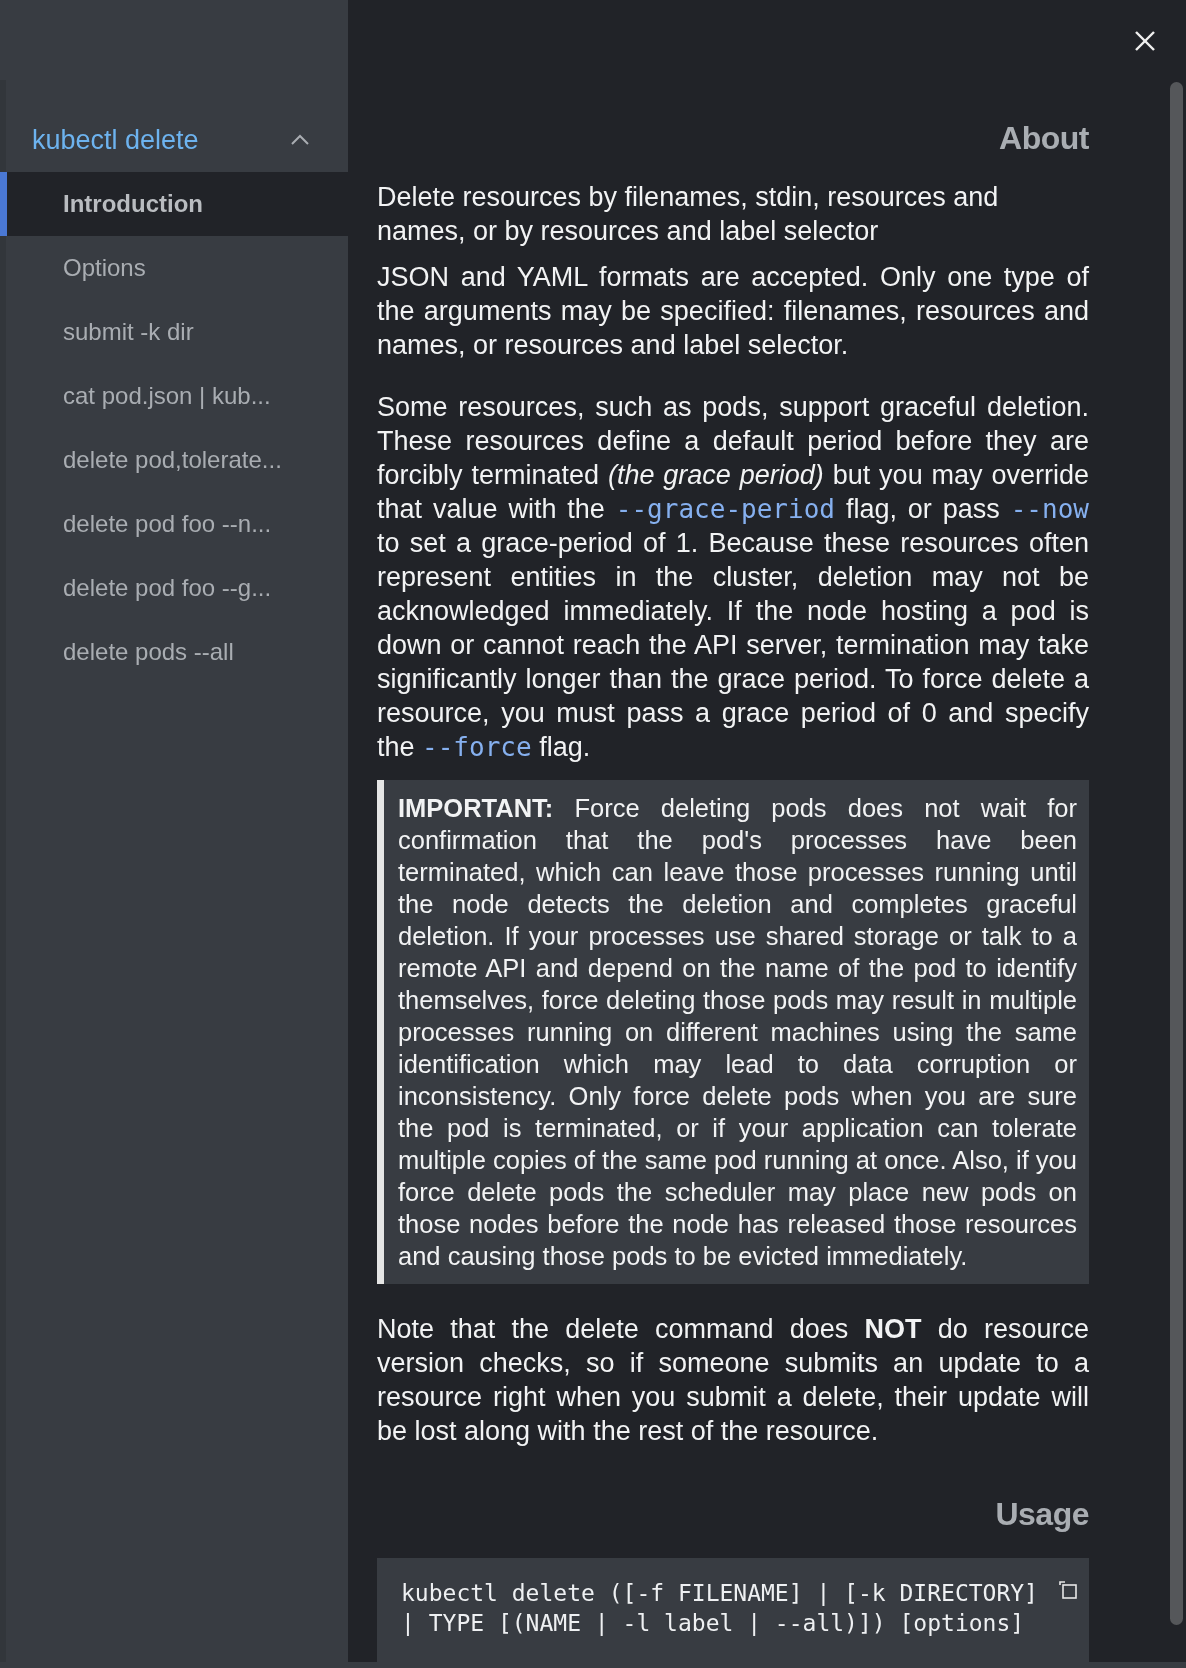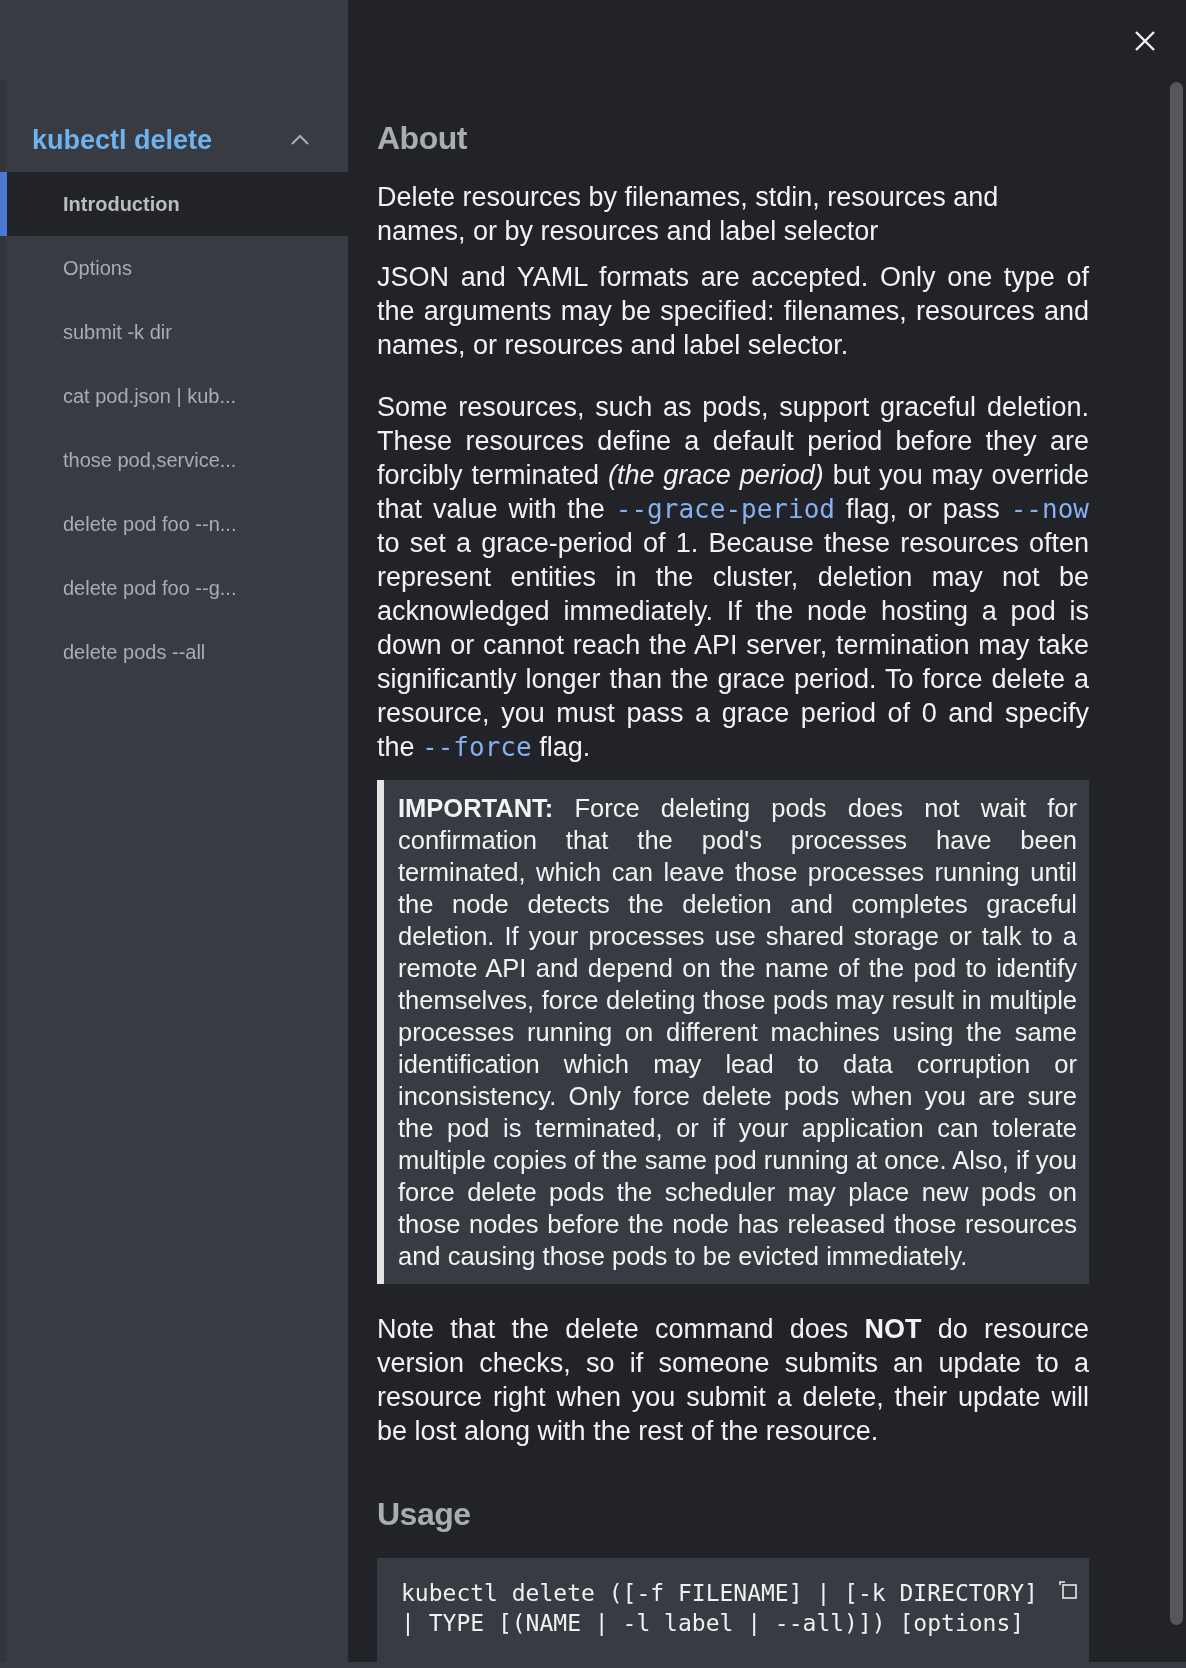"kubectl delete" .nav-group .label { font-weight: bold -> normal }
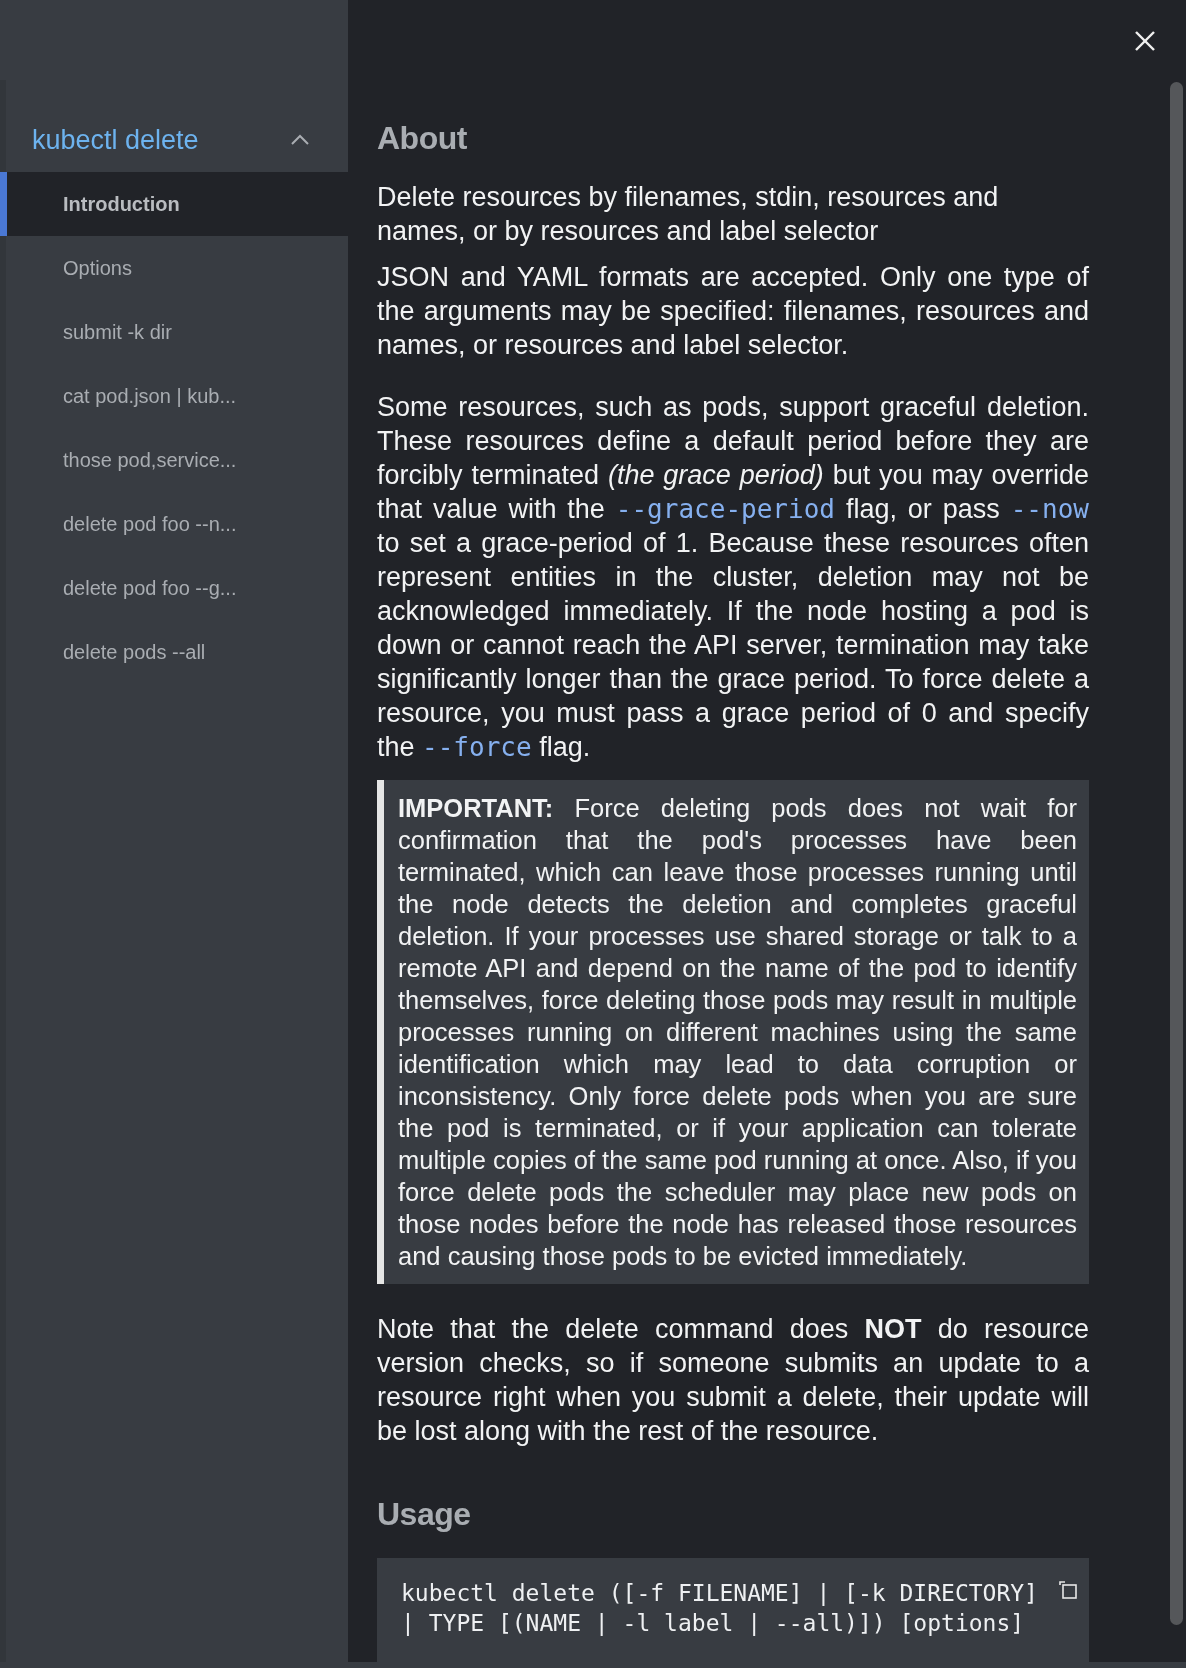"About" h2 { text-align: none -> right }
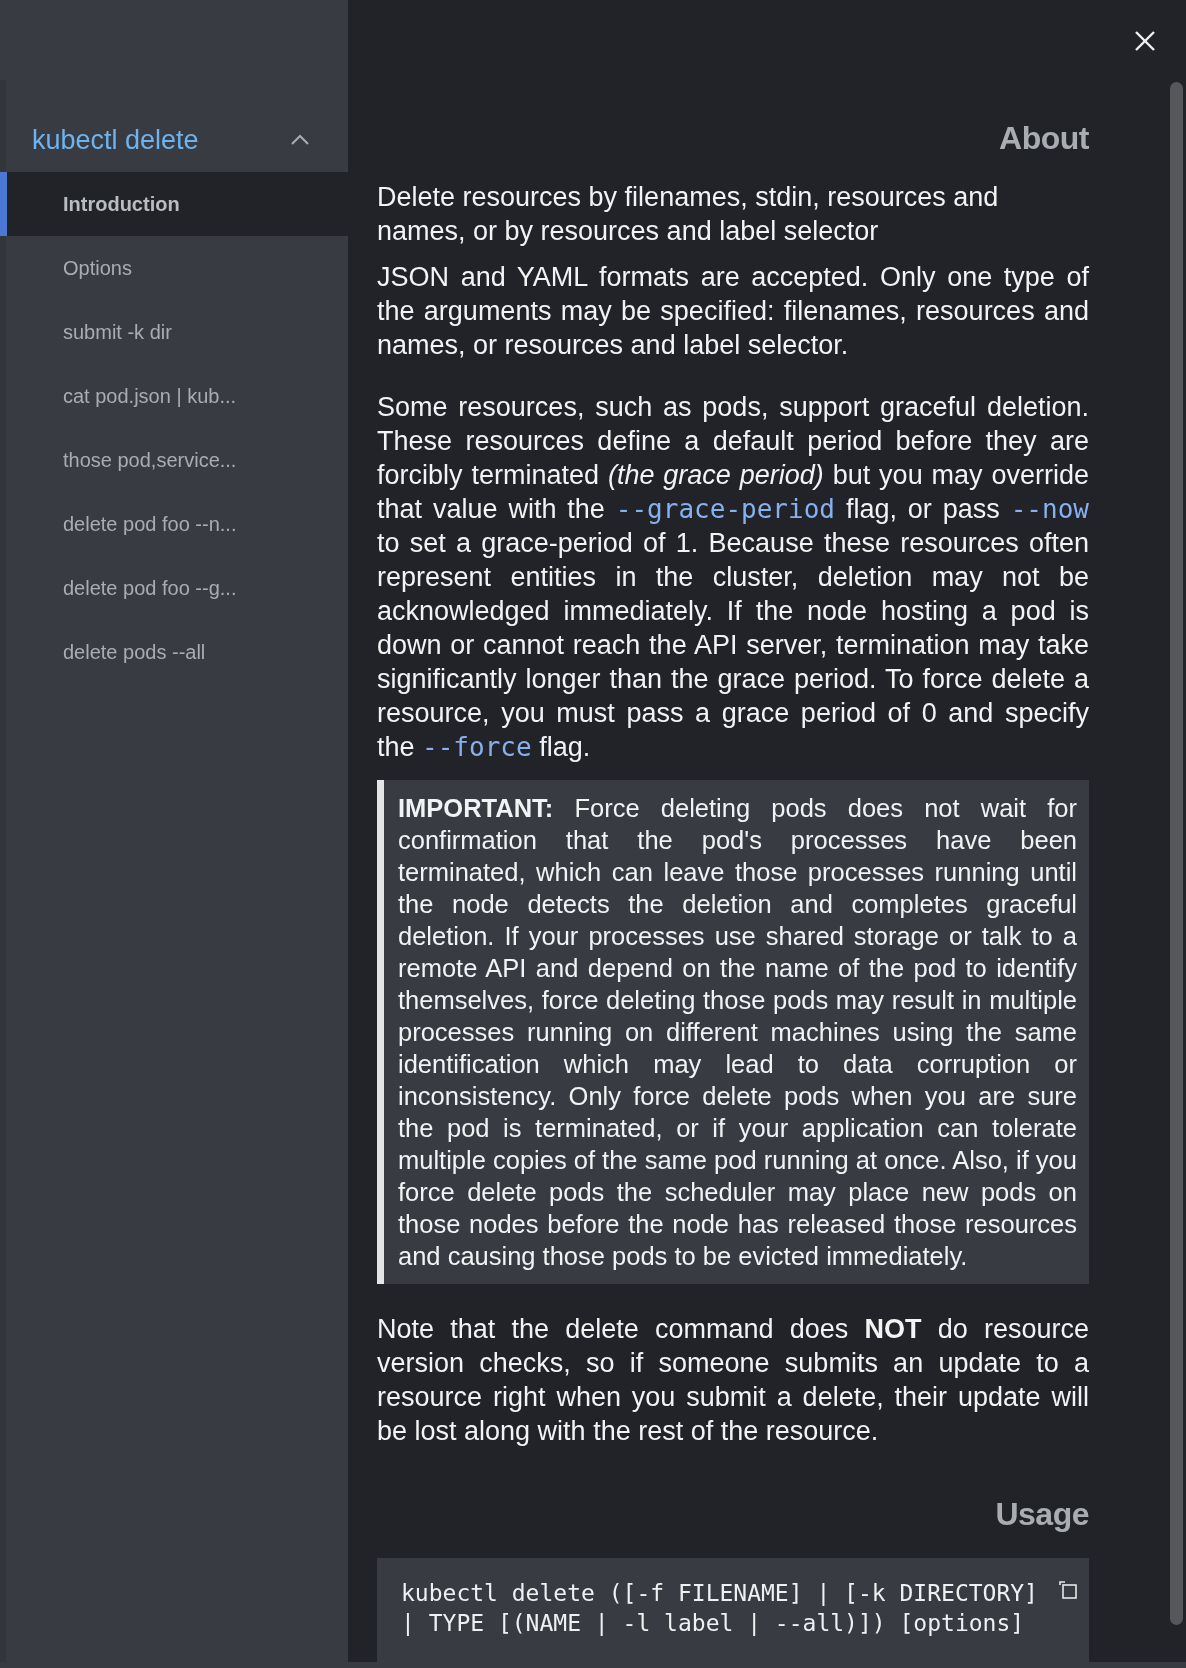"Introduction" .nav-item { font-size: 20px -> 24px }
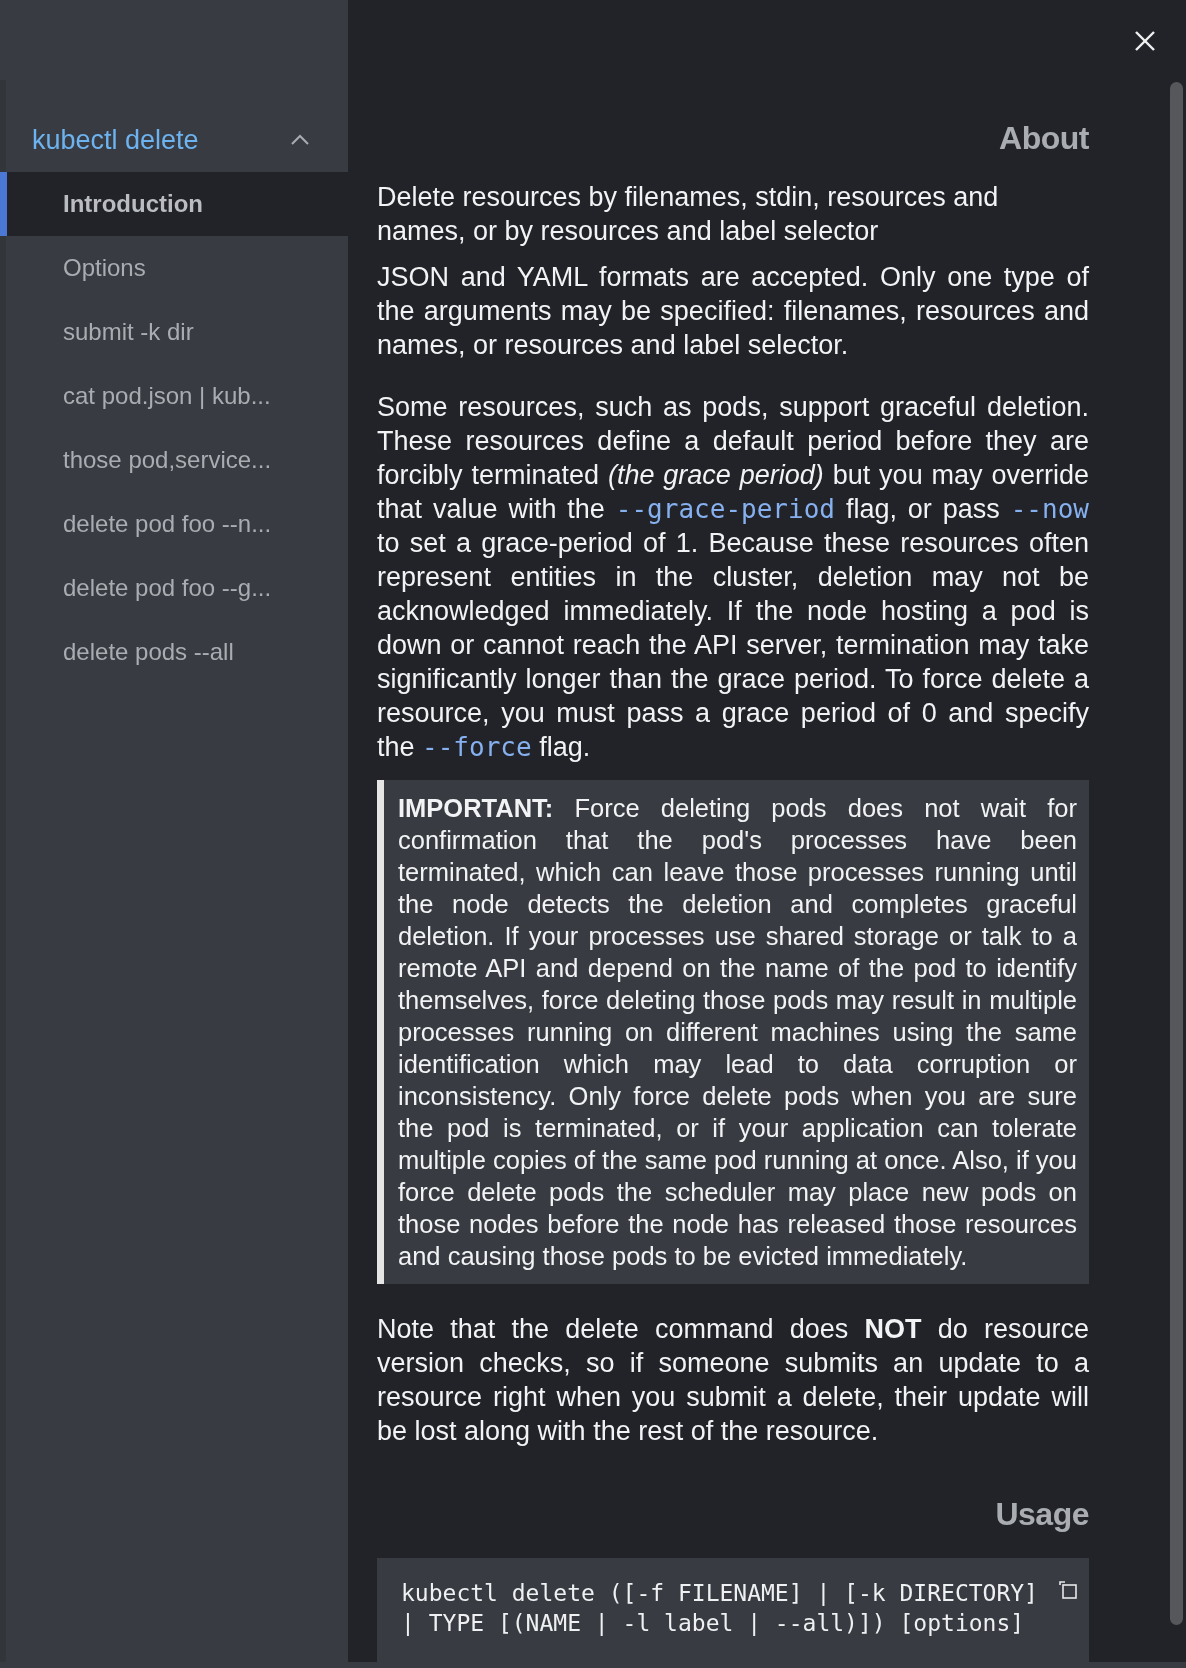"those pod,service..." span { text: those pod,service -> delete pod,tolerate }
